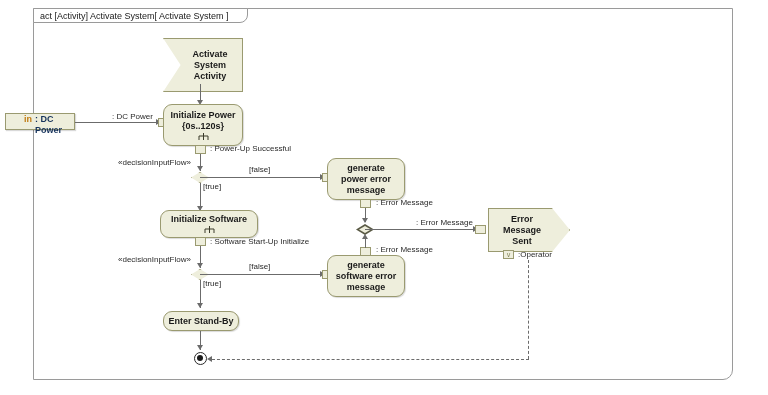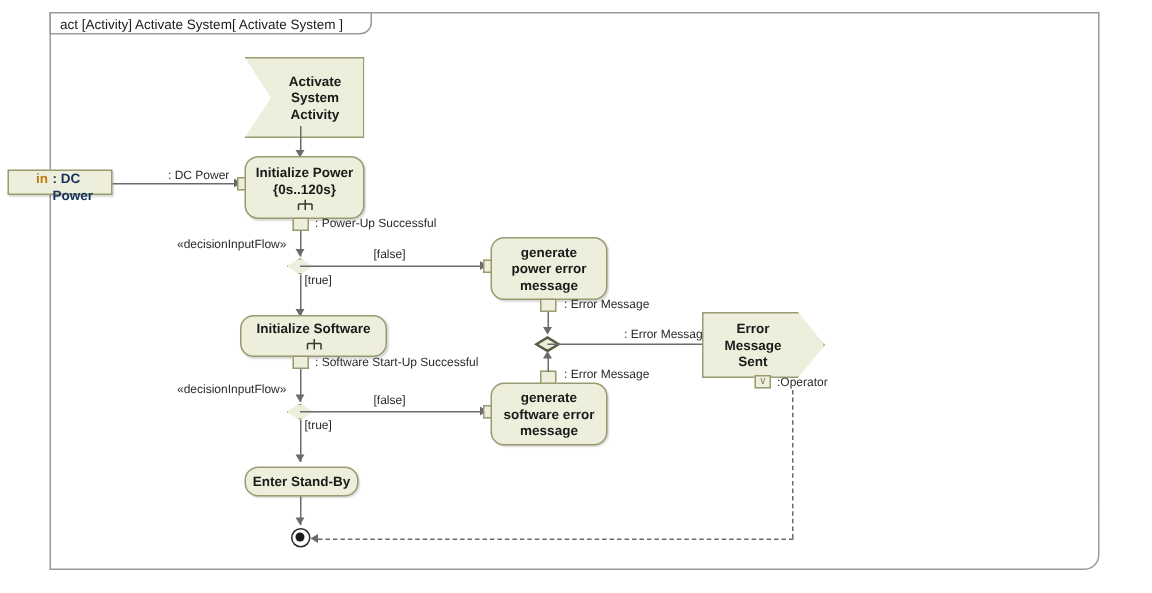"Error" div.send-signal { left: 468px -> 488px }
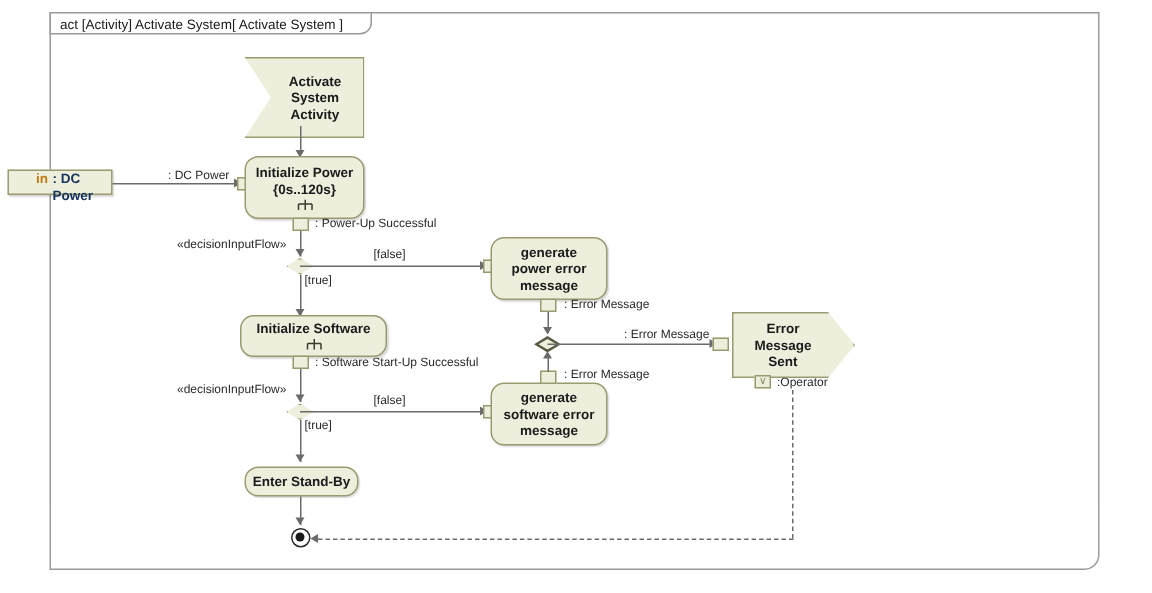": Software Start-Up Successful" div.lbl { text: Successful -> Initialize }
